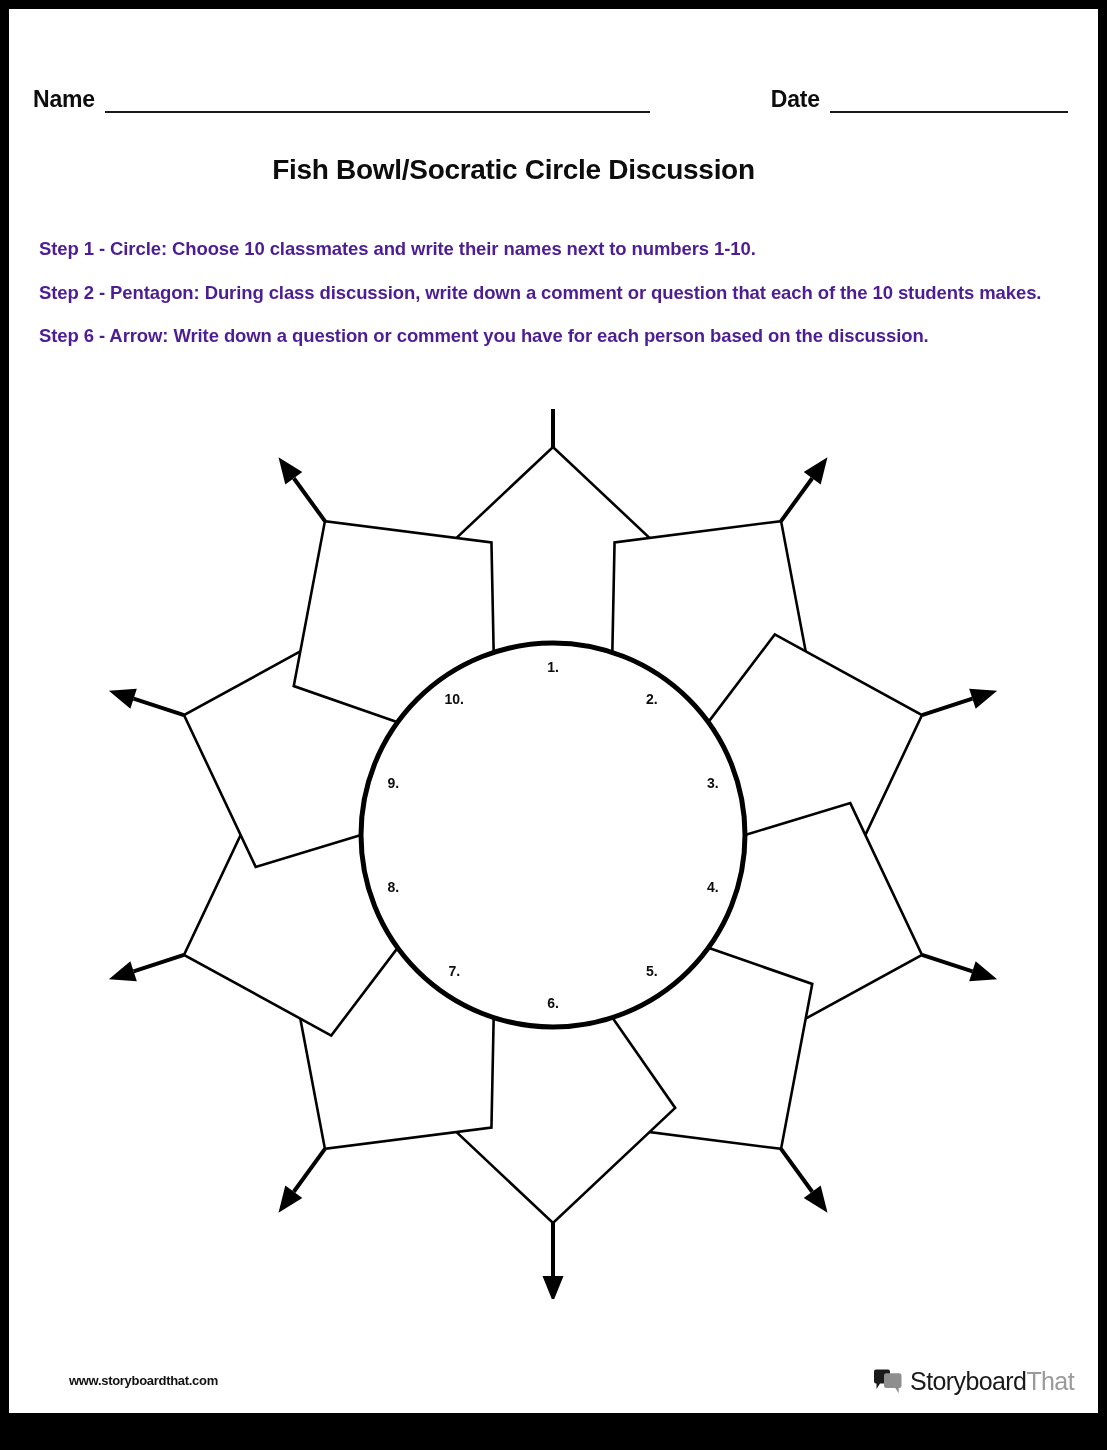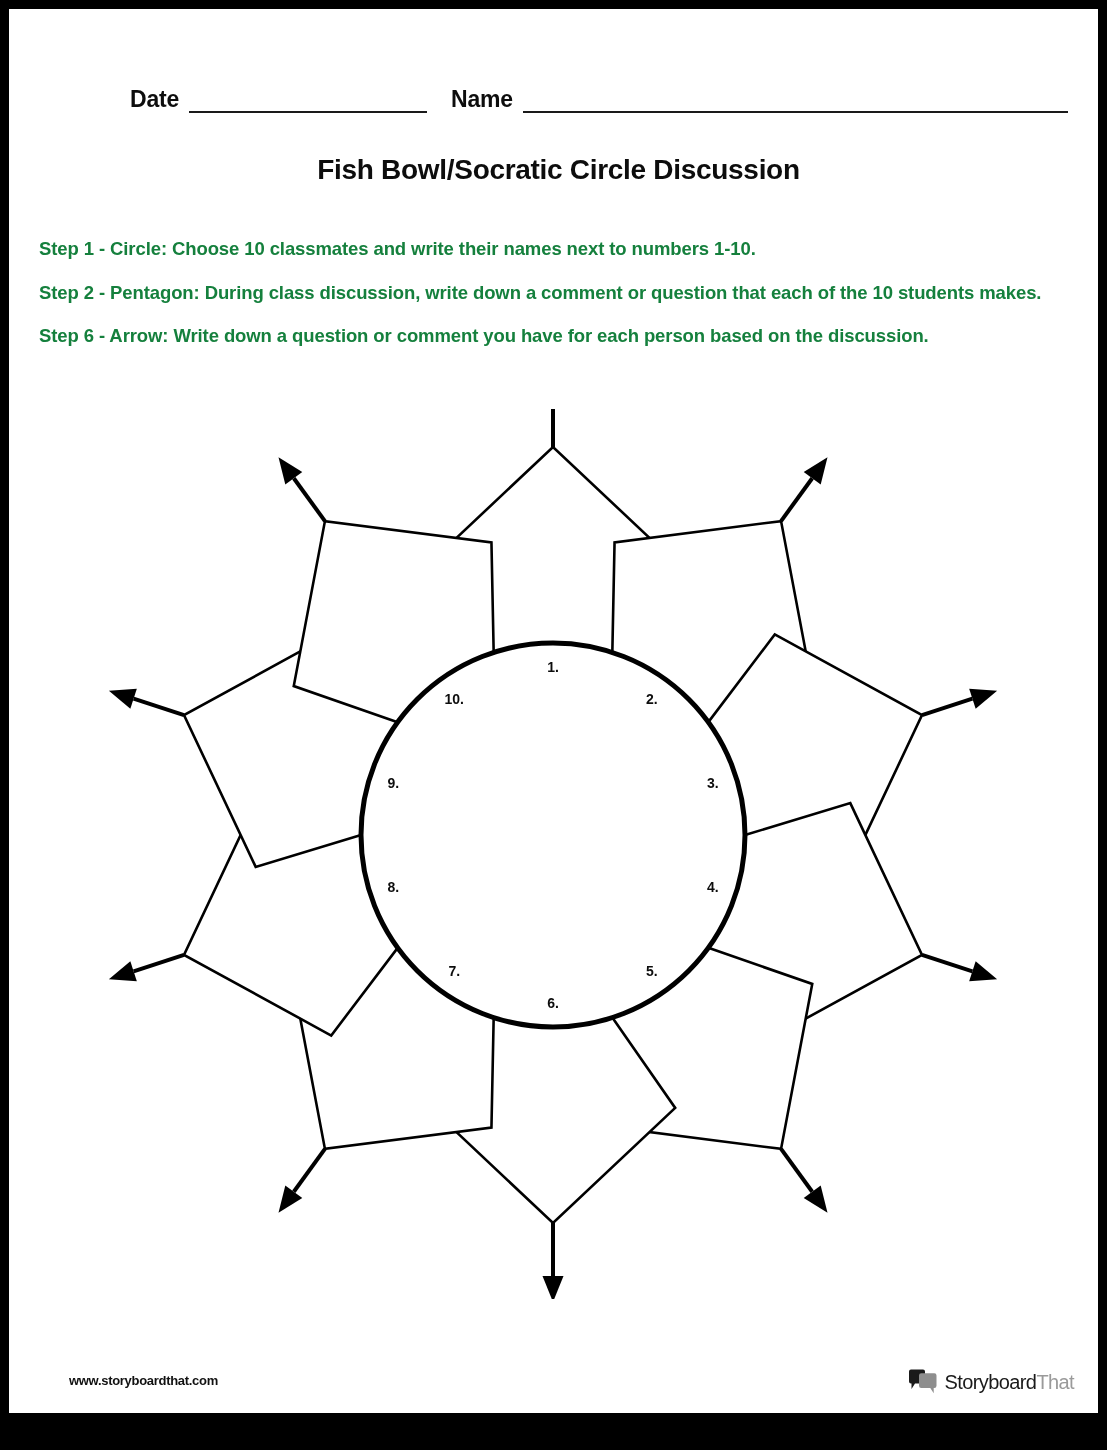"Date" div.field { order: before "Name" -> after "Name" }
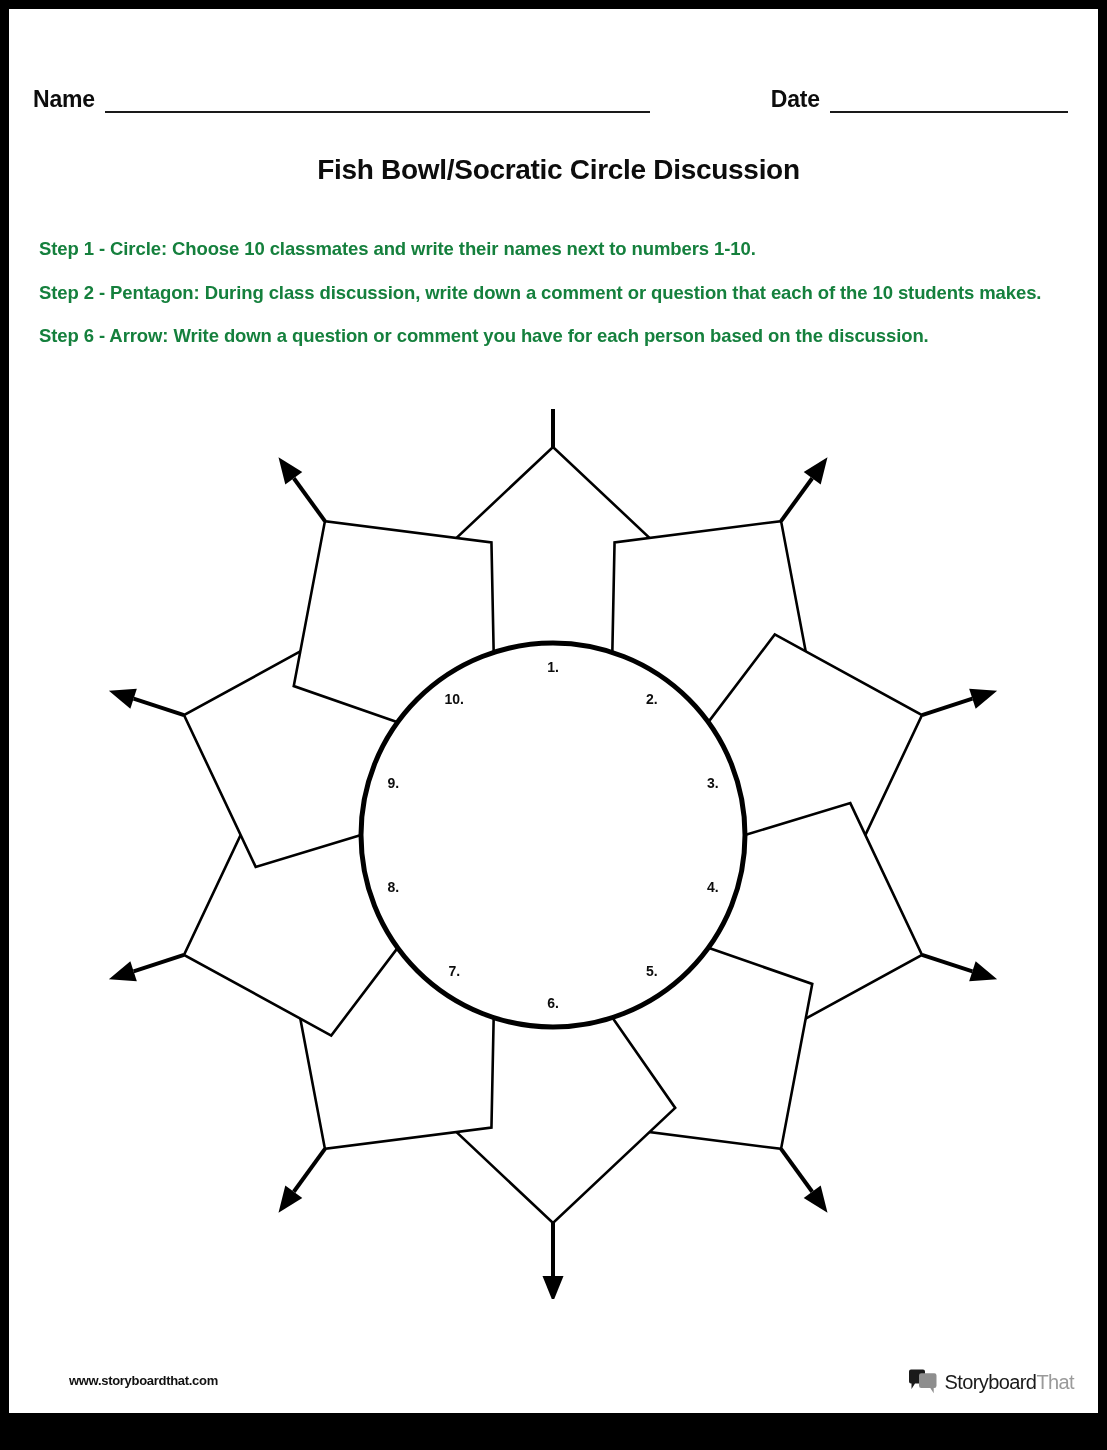"Fish Bowl/Socratic Circle Discussion" .title { margin-left: 45px -> none }
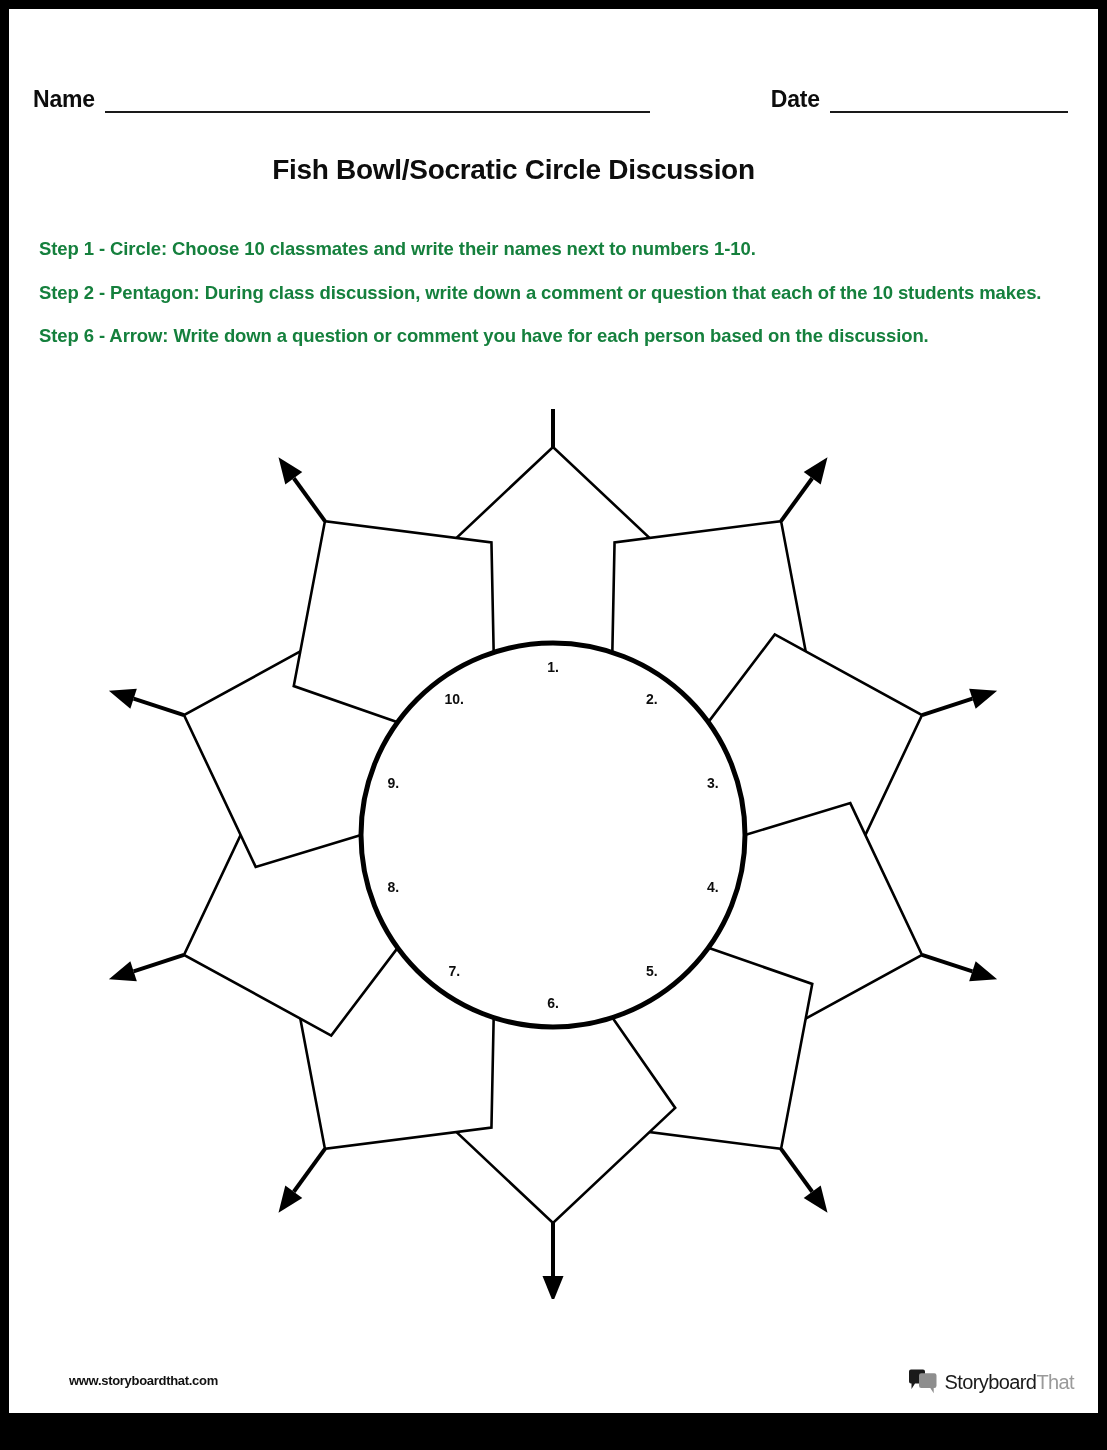"Step 1 - Circle: Choose" .step { color: #15803d -> #4c1d95 }
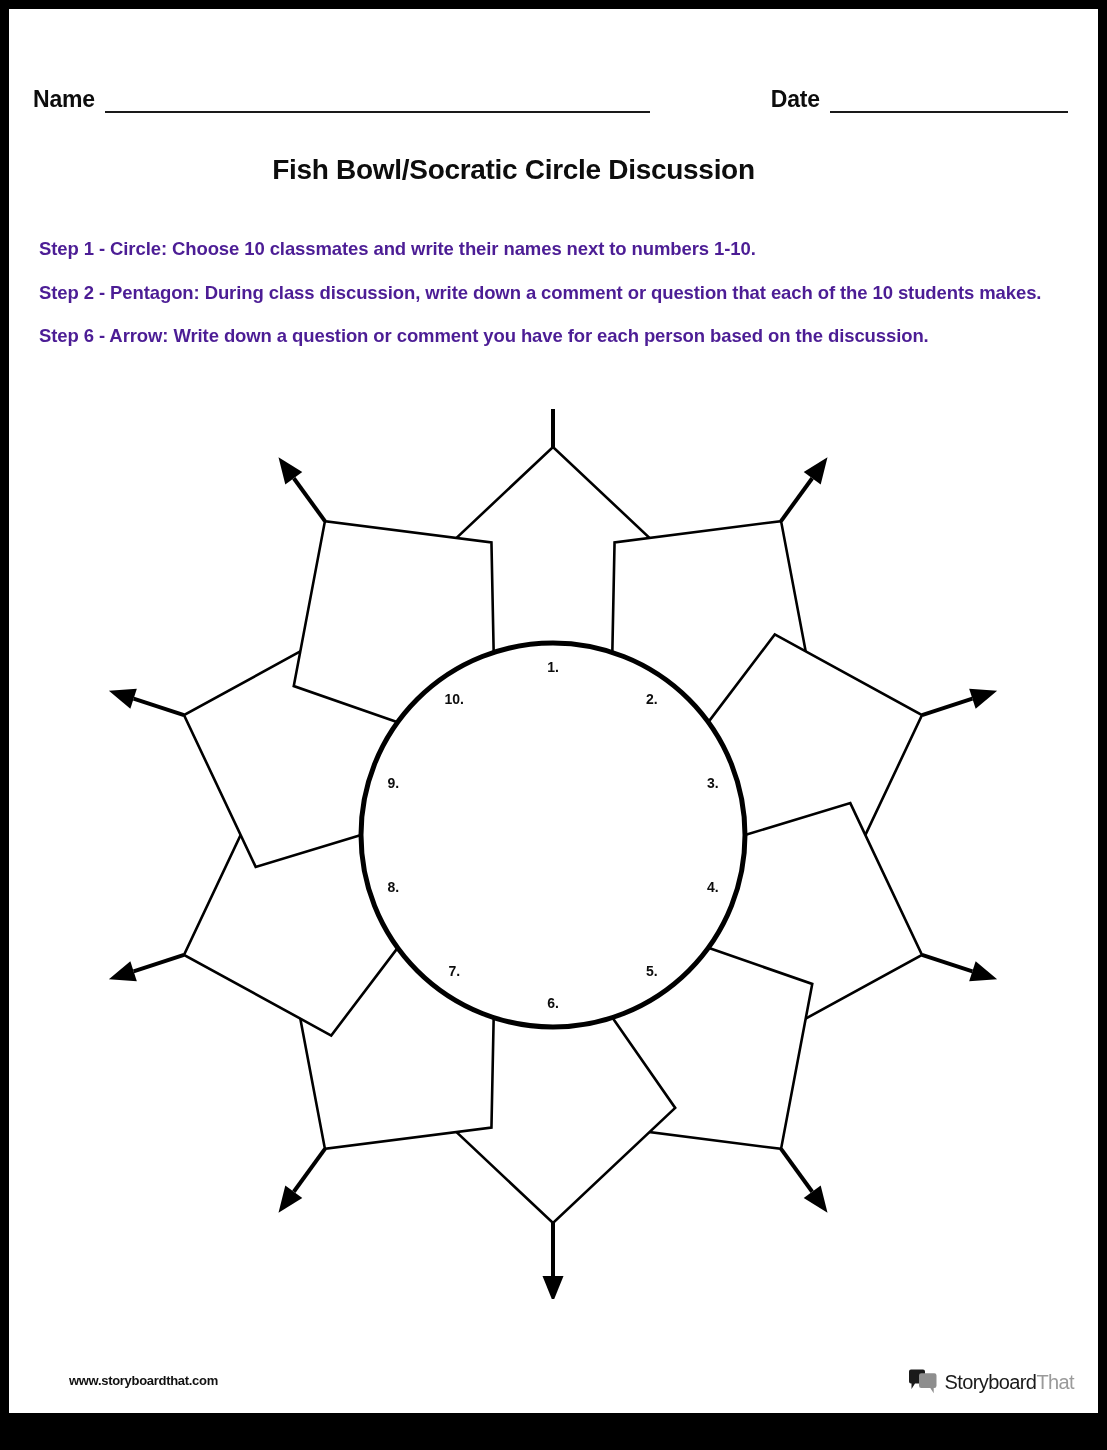"StoryboardThat" .logo-word { font-size: 20px -> 25px }
